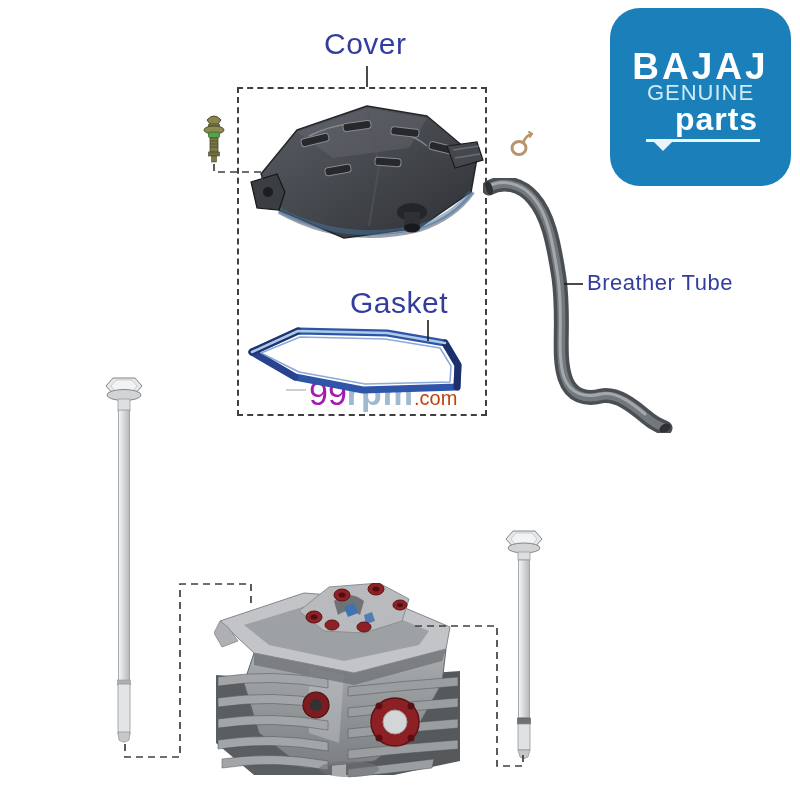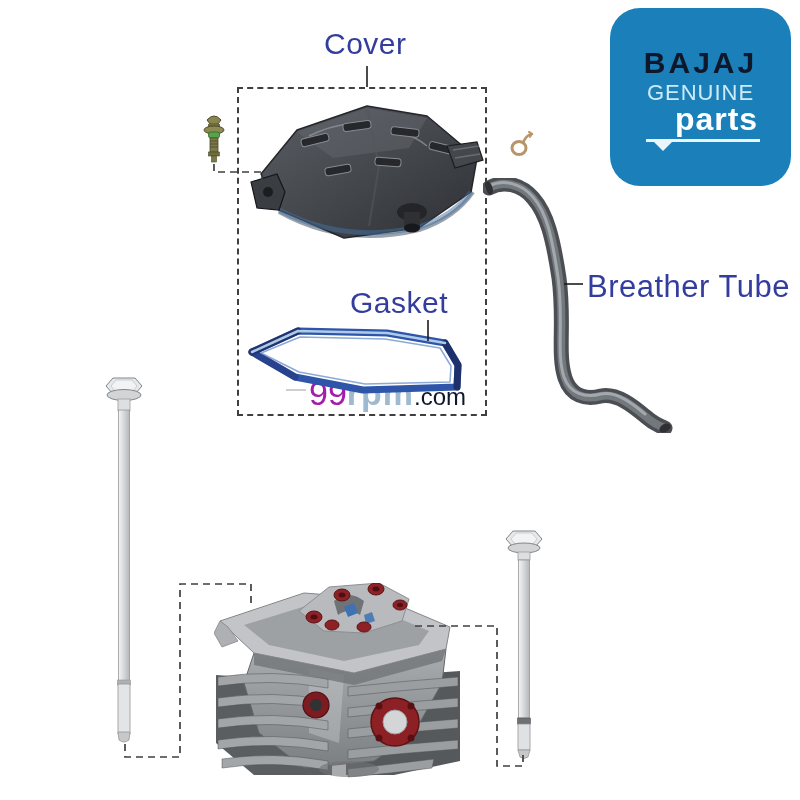"BAJAJ" .badge-brand { color: #0f172a -> #ffffff; font-size: 30px -> 37px }
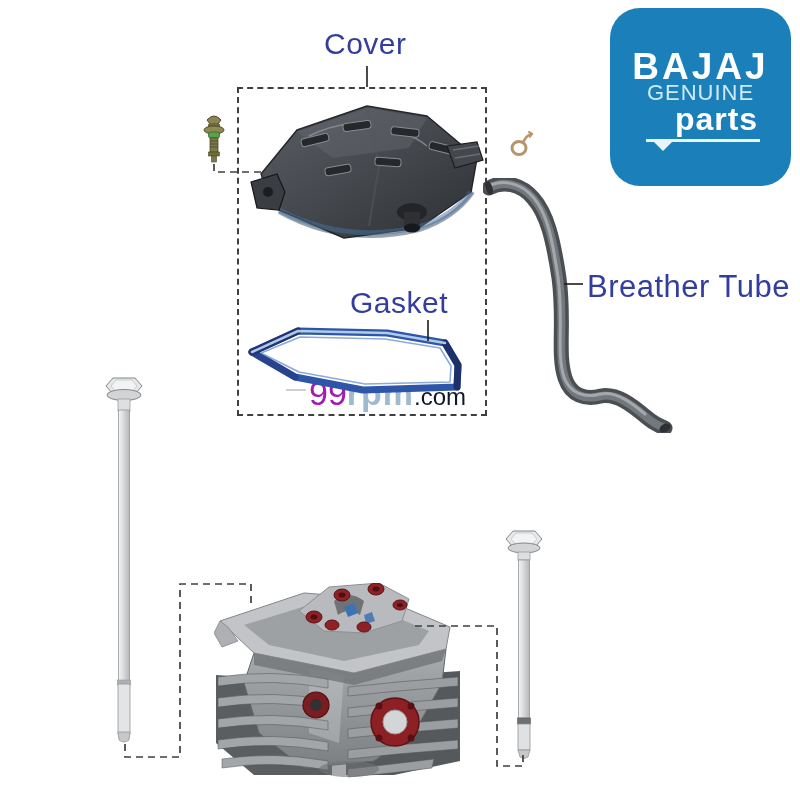"Breather Tube" div.part-label { font-size: 31px -> 22px }
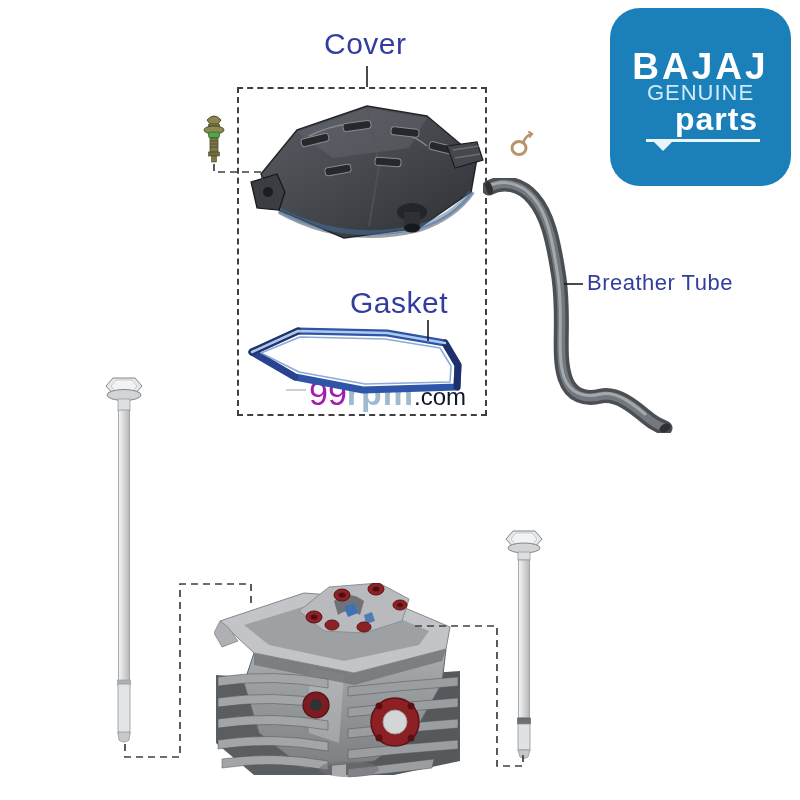".com" .wm-tld { color: #0f172a -> #c2410c; font-size: 24px -> 20px }
